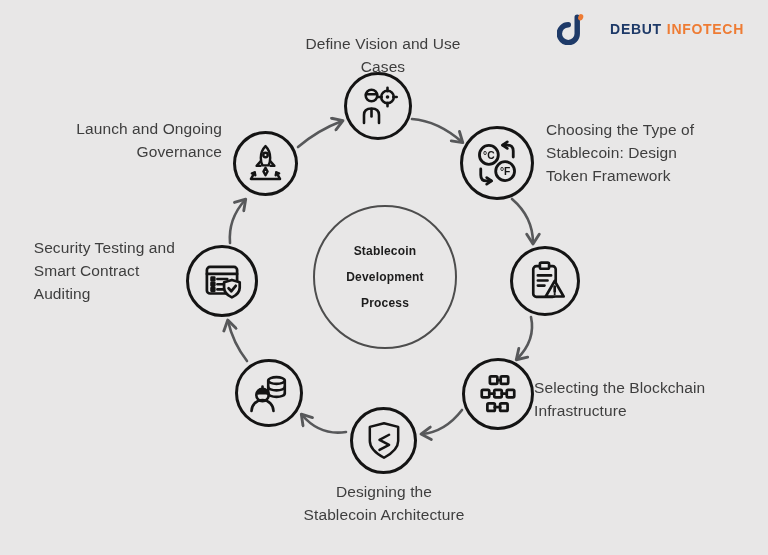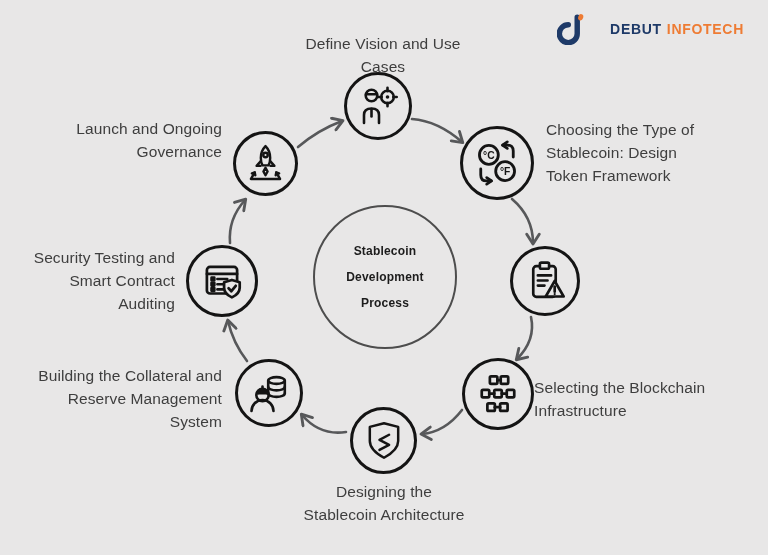"Security Testing and" .label-left { text-align: right -> none; top: 246px -> 236px }
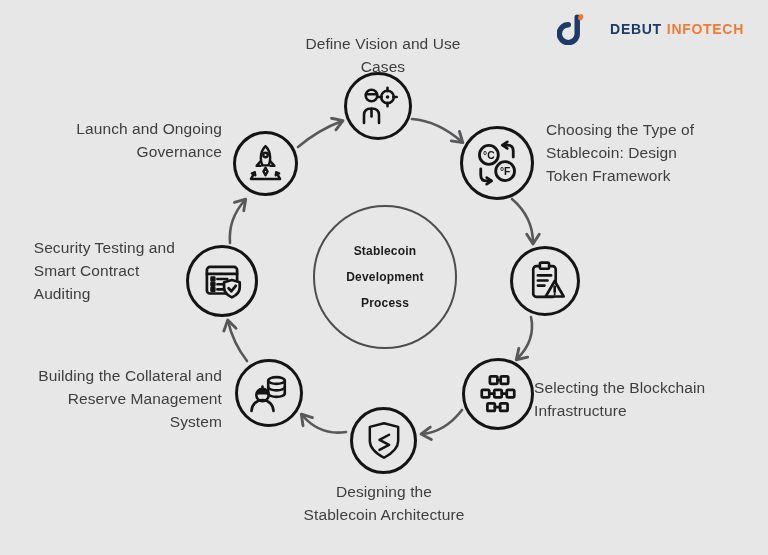"Building the Collateral and" div.step-label { html: <div>Building the Collateral and Reserve Management System</div> -> none }
